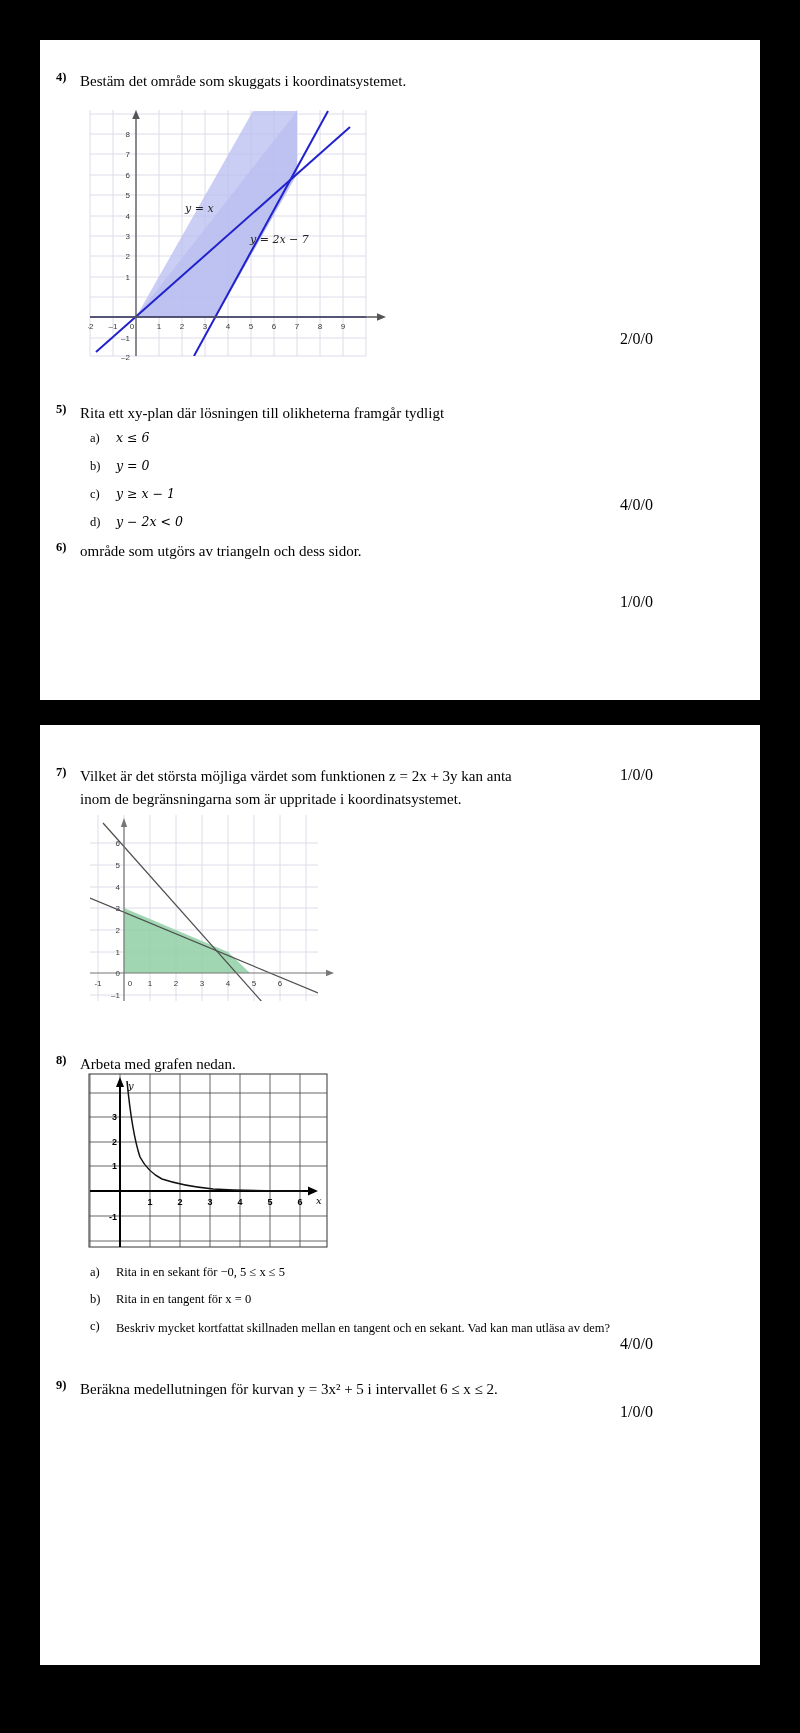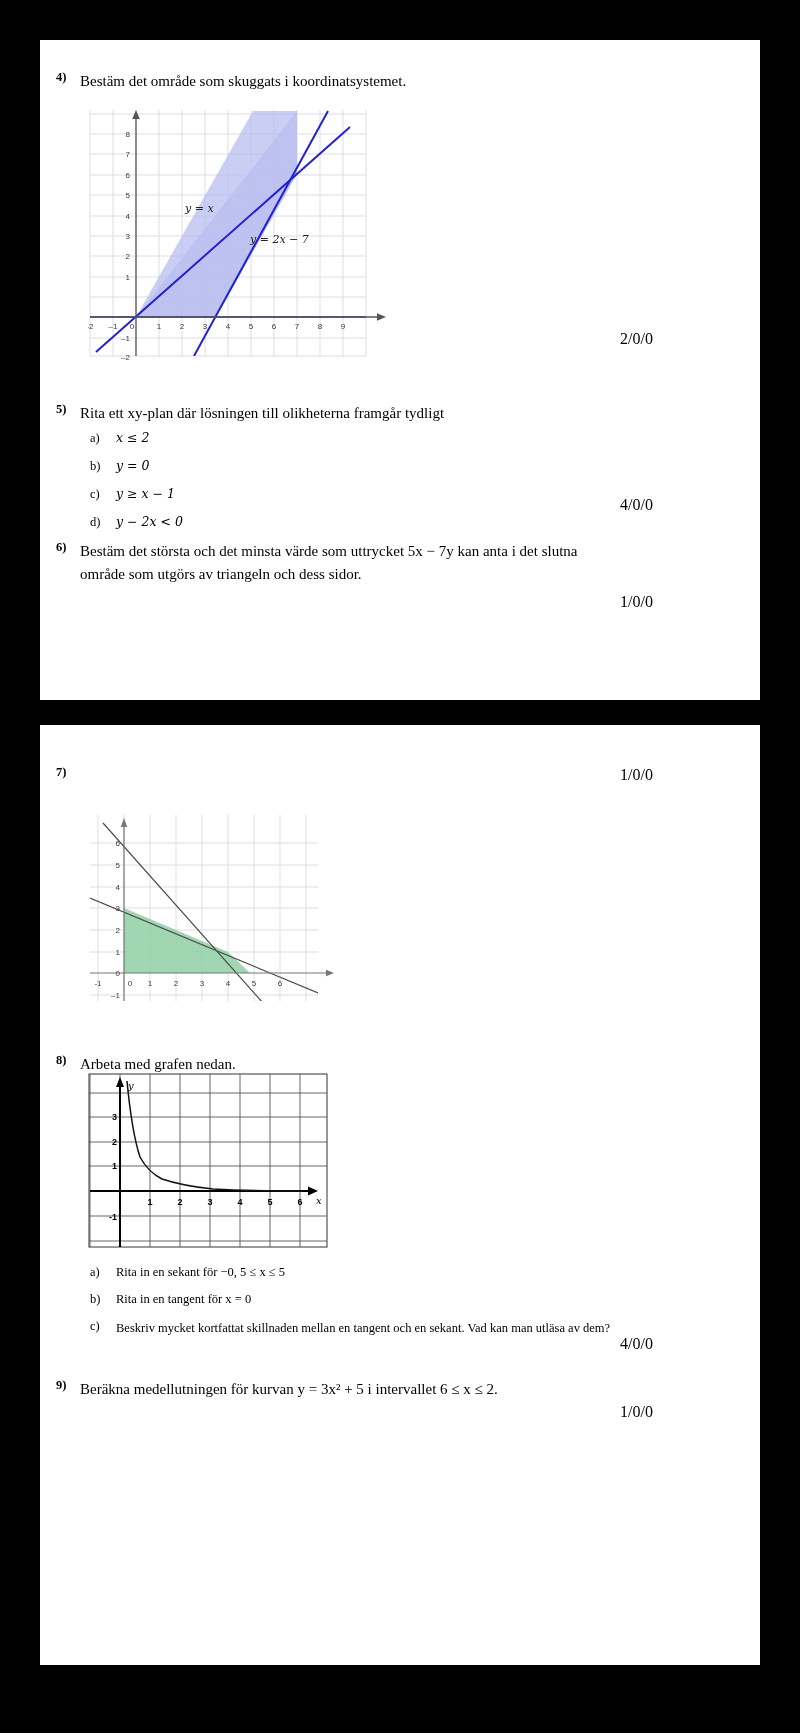"x ≤ 2" span.math { text: 2 -> 6 }
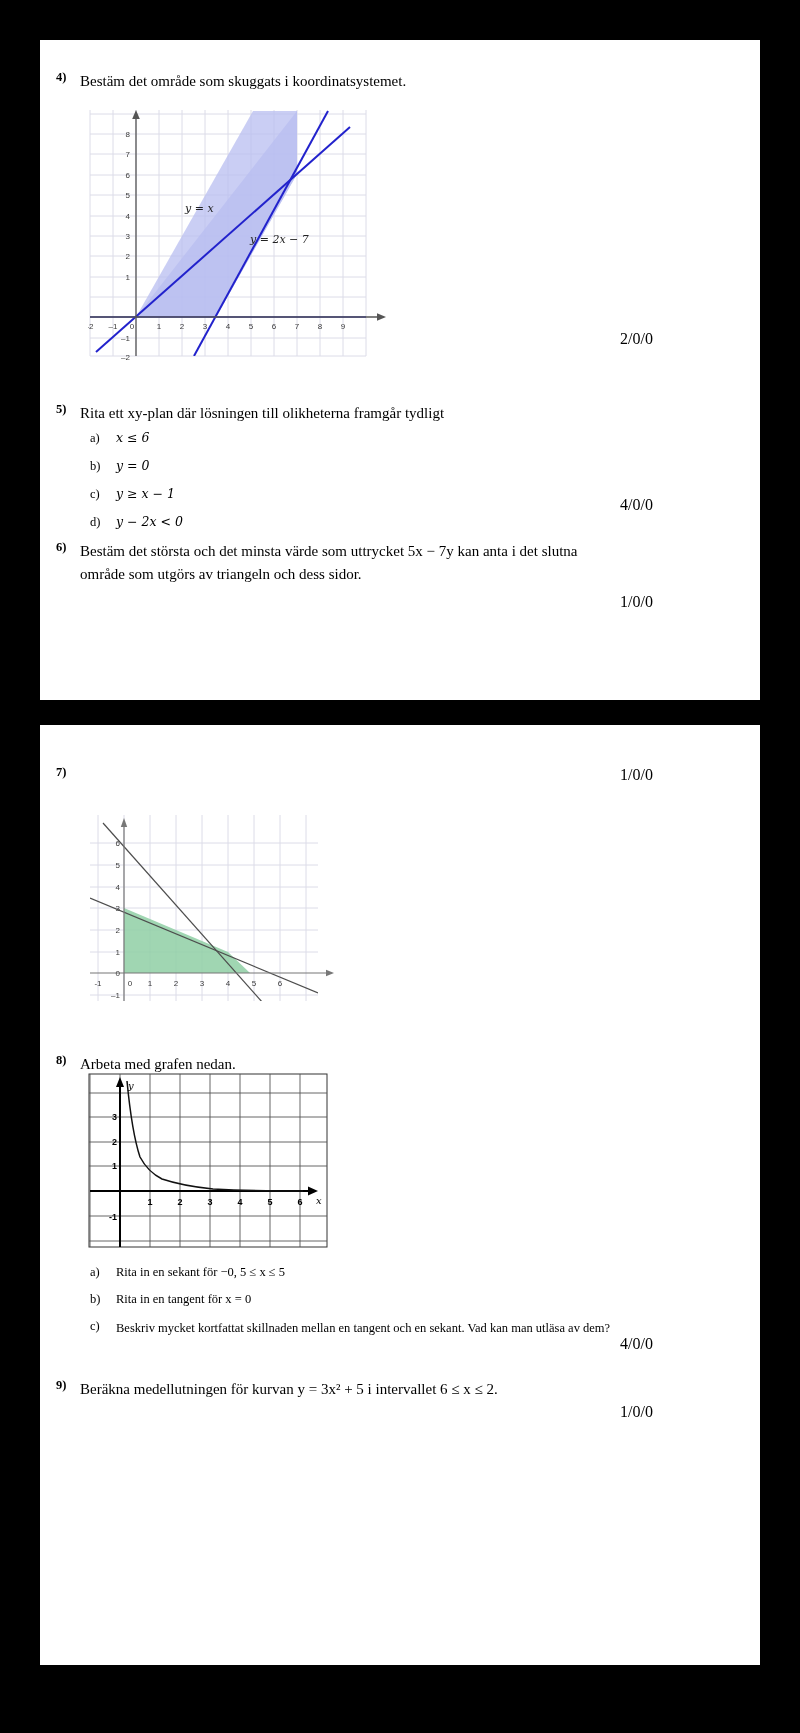"Bestäm det största och det" span.ln { html: <span>Bestäm det största och det minsta värde som uttrycket 5x − 7y kan anta i det slutna</span> -> none }
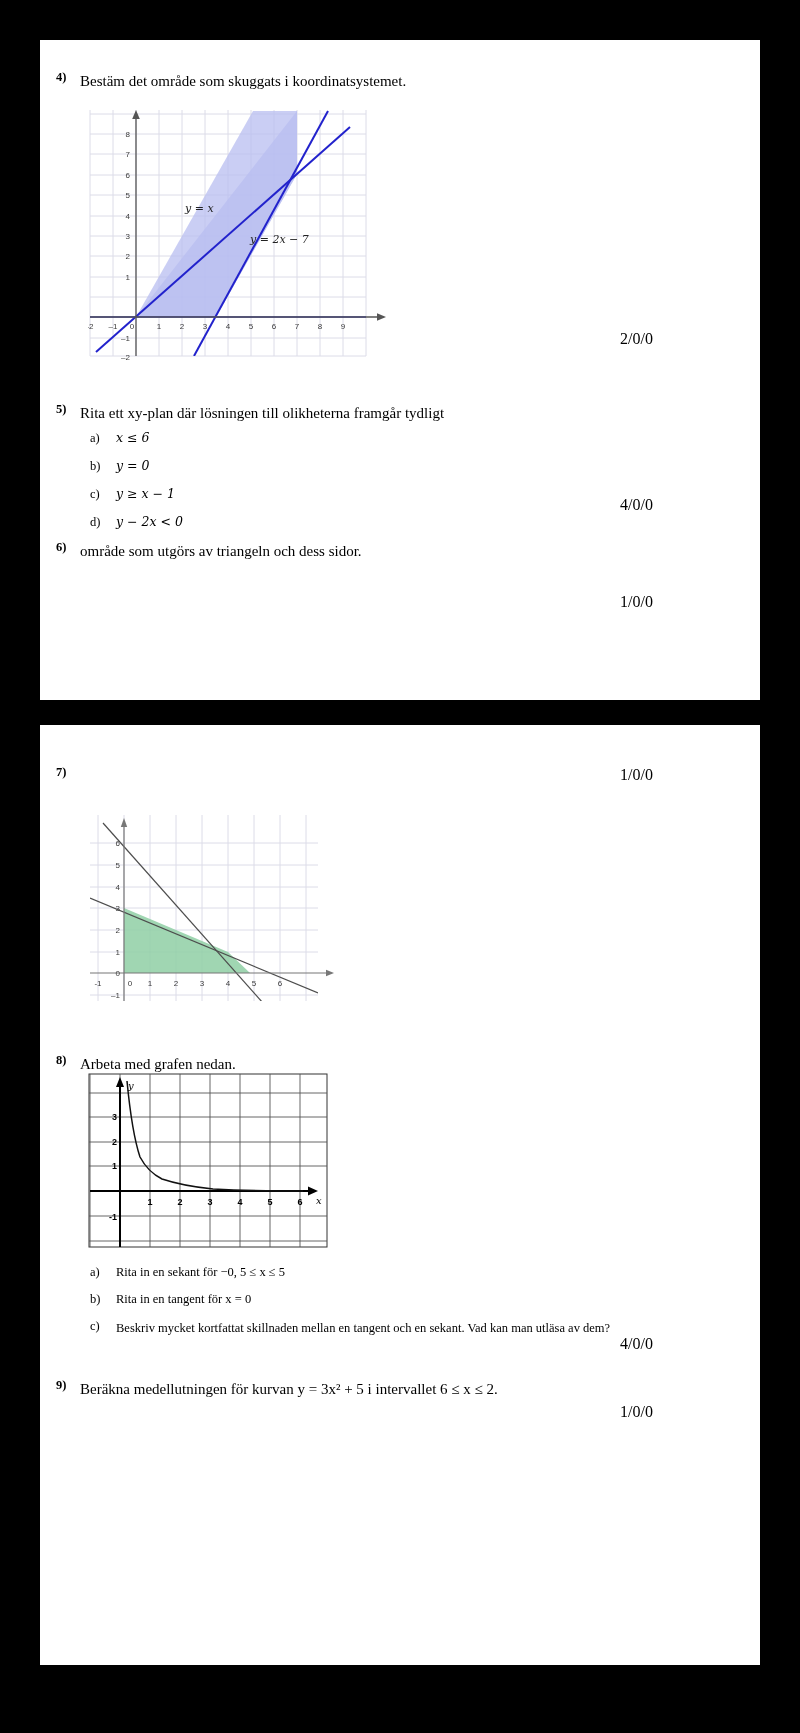"Vilket är det största möjliga" div.q-body { html: none -> <div> <span>Vilket är det största möjliga värdet som funktionen z = 2x + 3y kan anta</span> <span>inom de begränsningarna som är uppritade i koordinatsystemet.</span> </div> }
